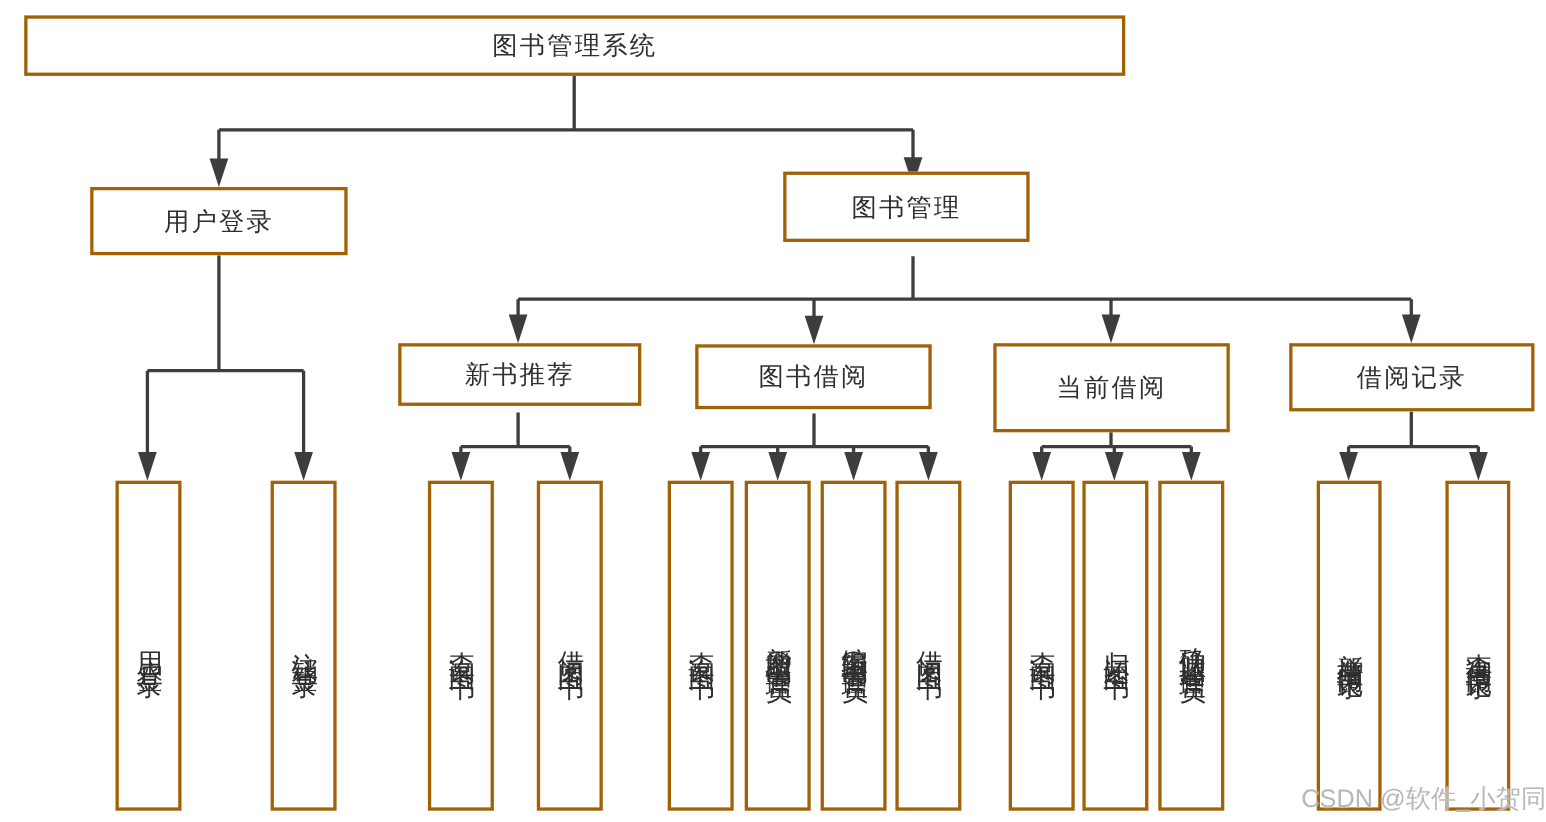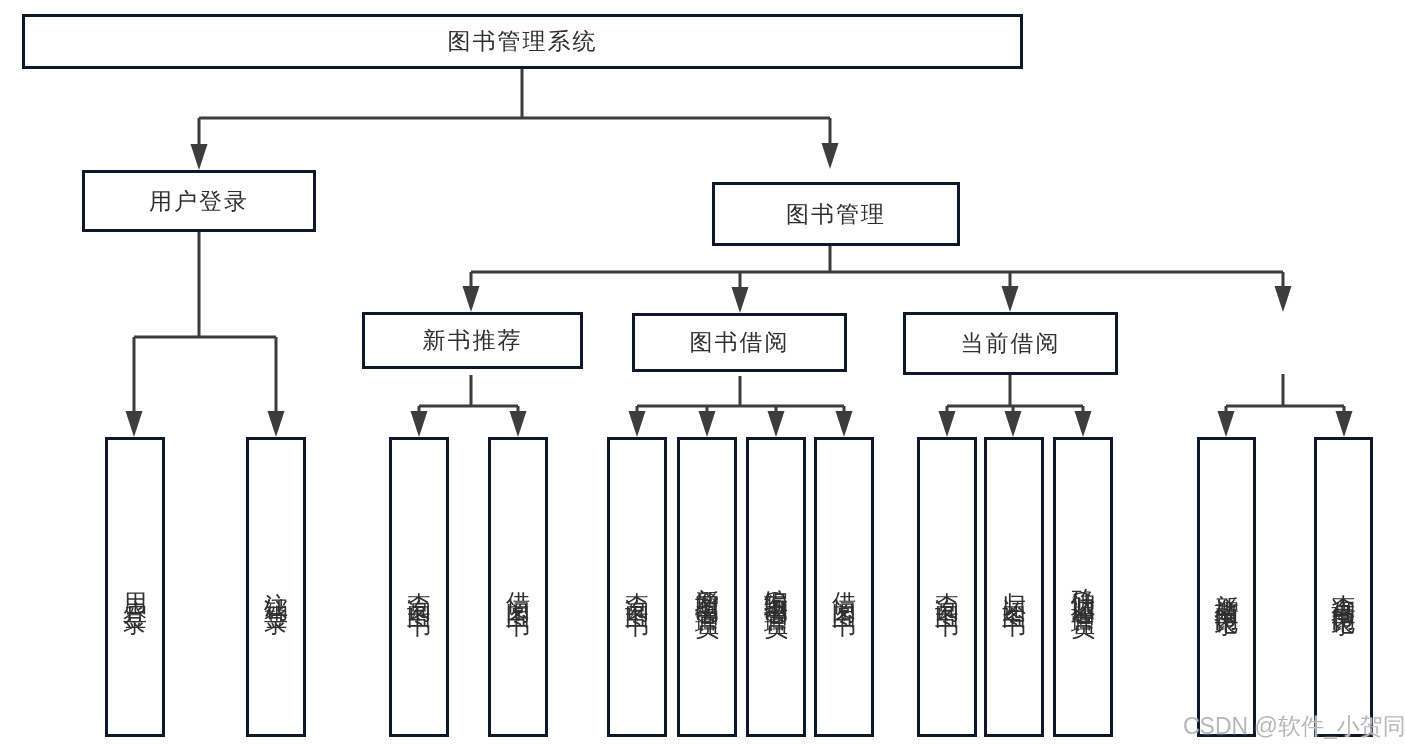"图书管理系统" .node { border: 3px solid #0f172a -> 3px solid #a16207 }
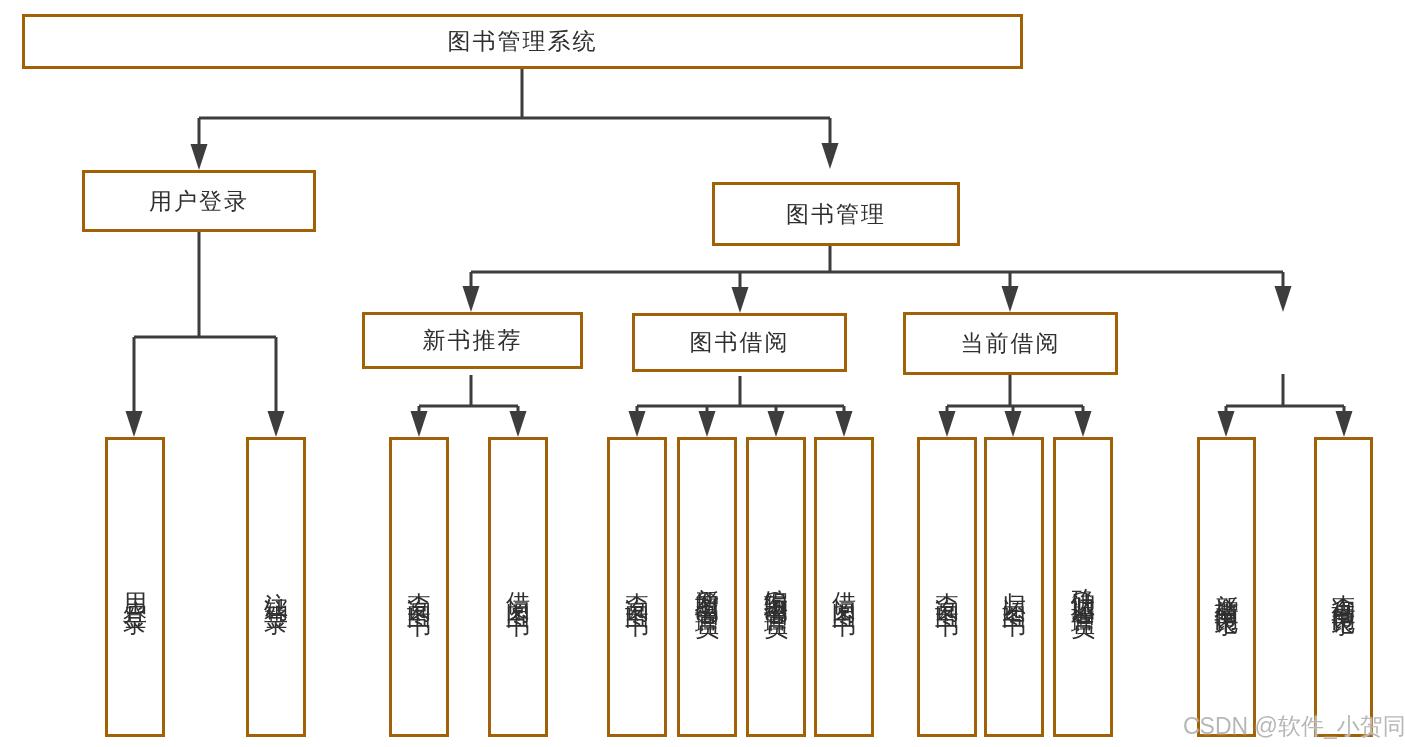"图书管理" div.node { top: 182px -> 156px; width: 248px -> 224px }
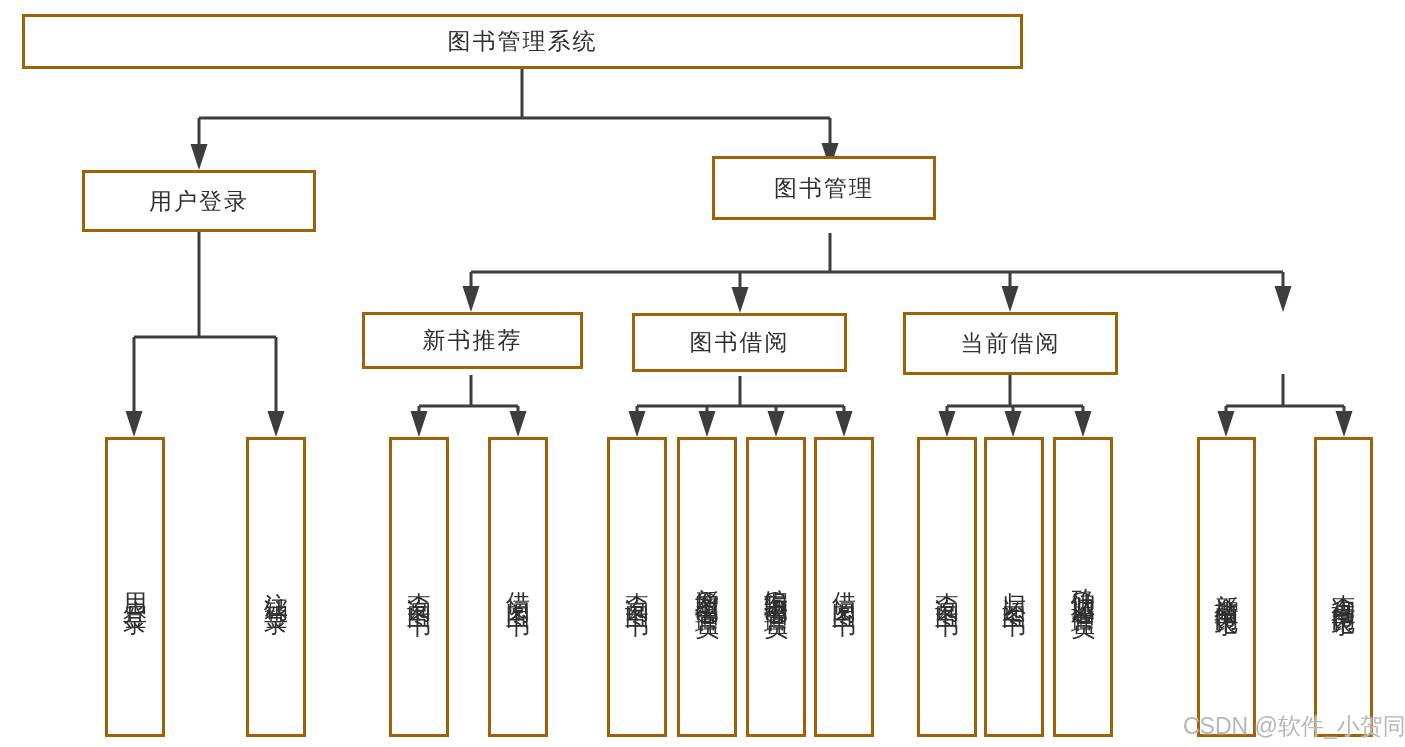"当前借阅" div.node { height: 63px -> 81px }
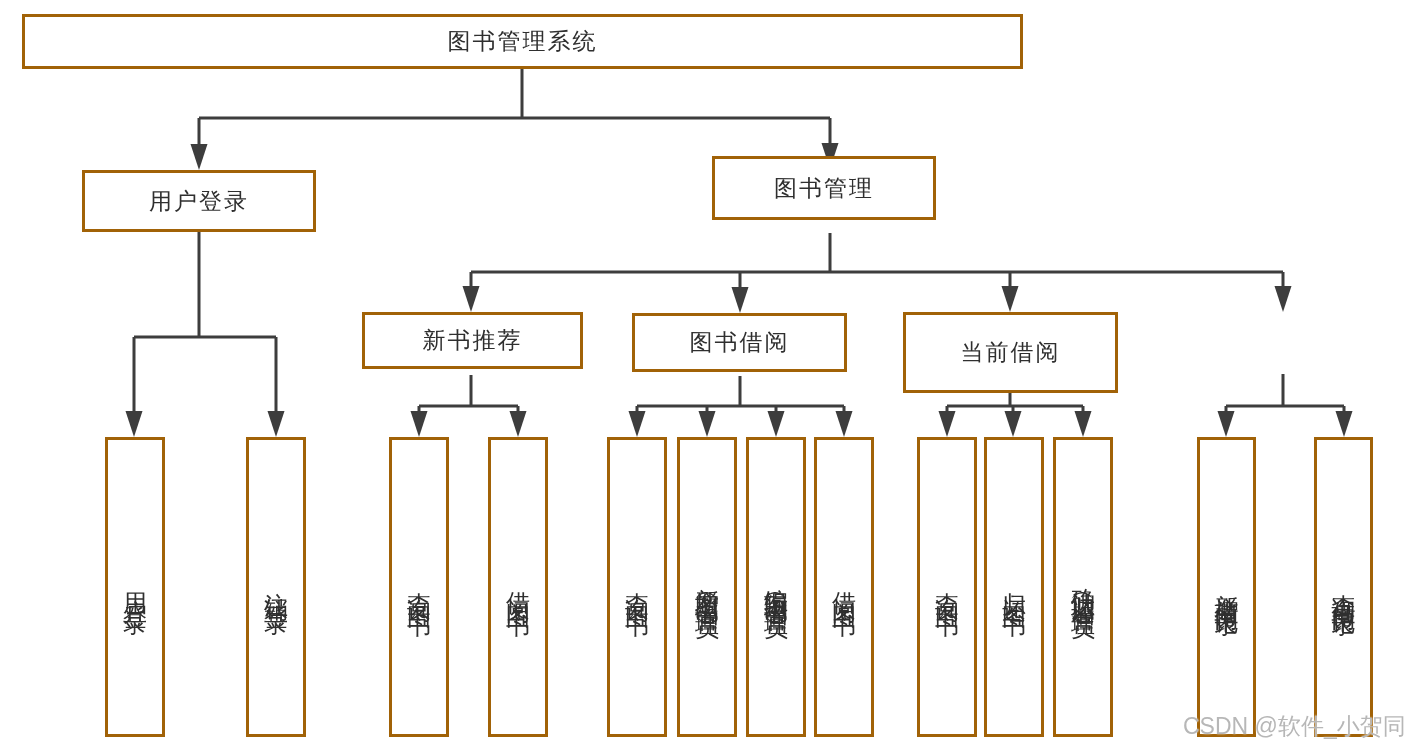"借阅记录" div.node { html: none -> <div> <span>借阅记录</span> </div> }
